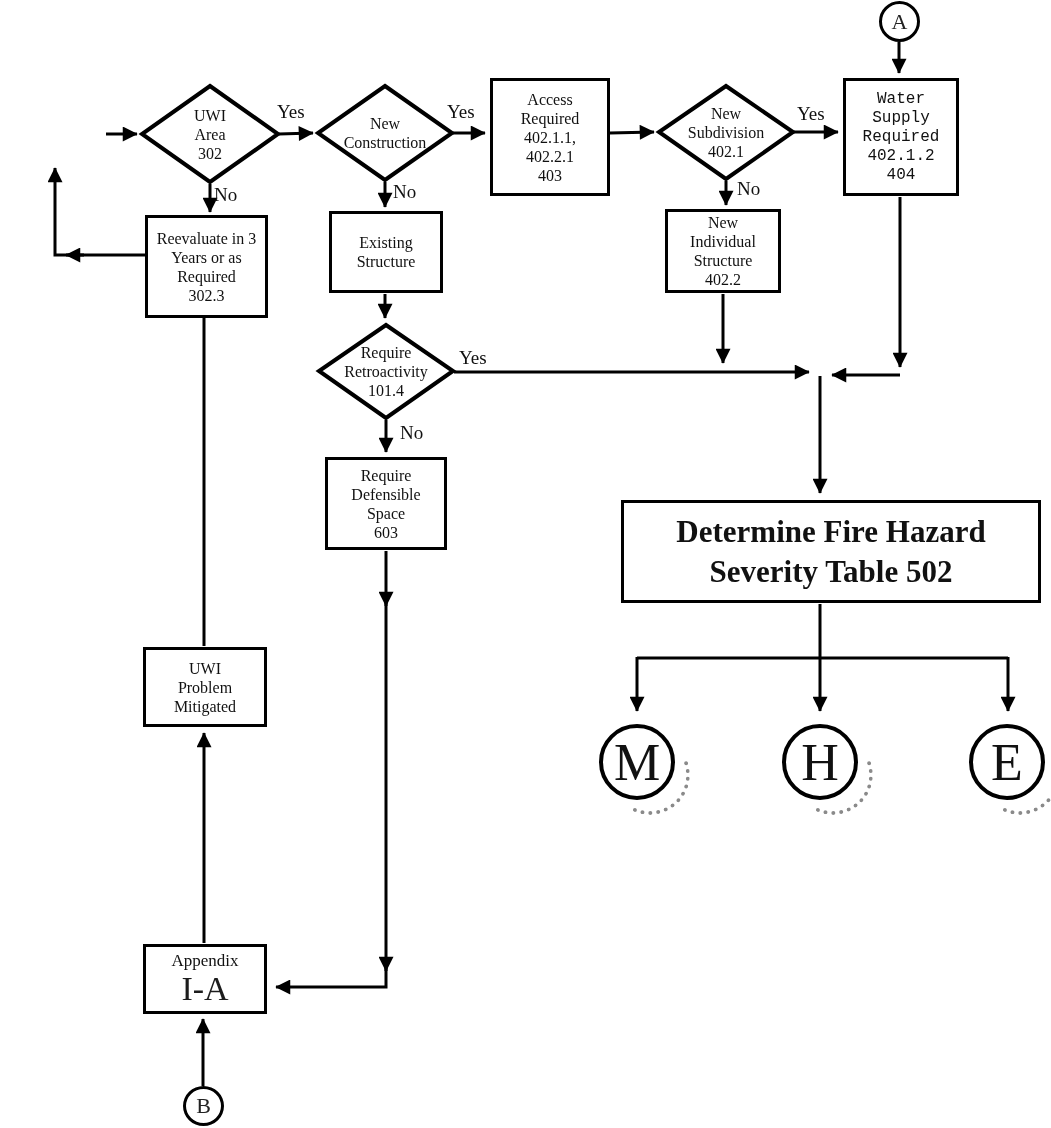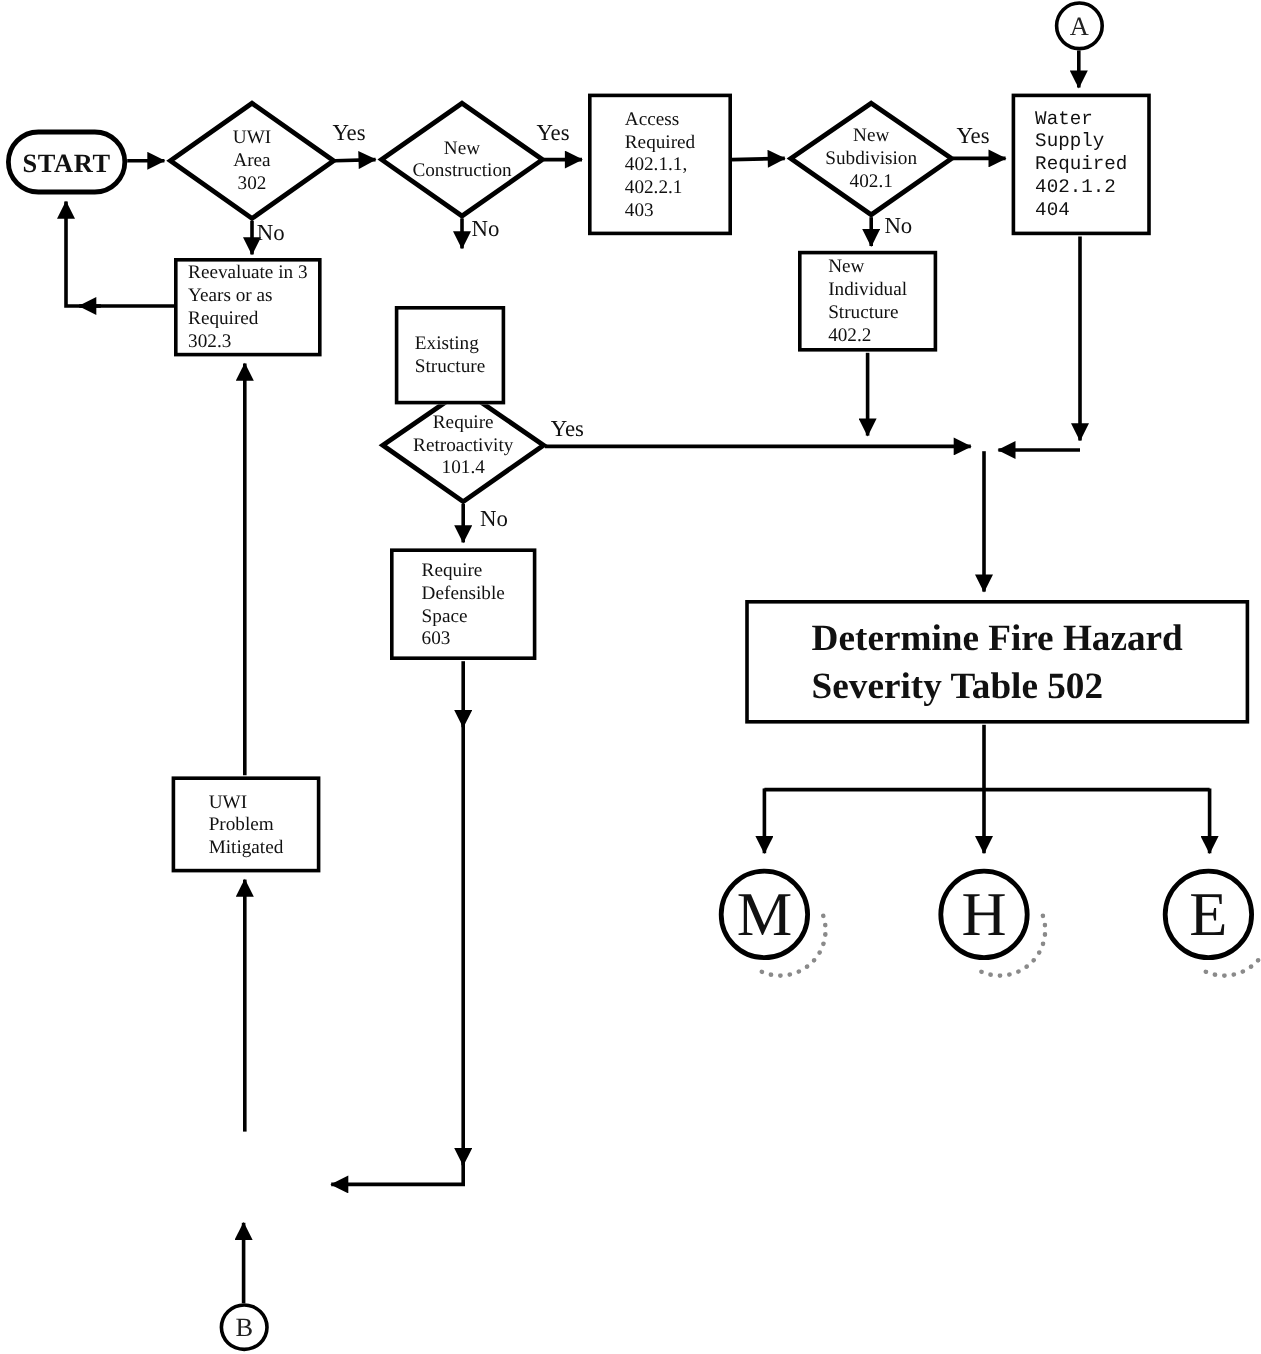"Access" .node { text-align: left -> center }
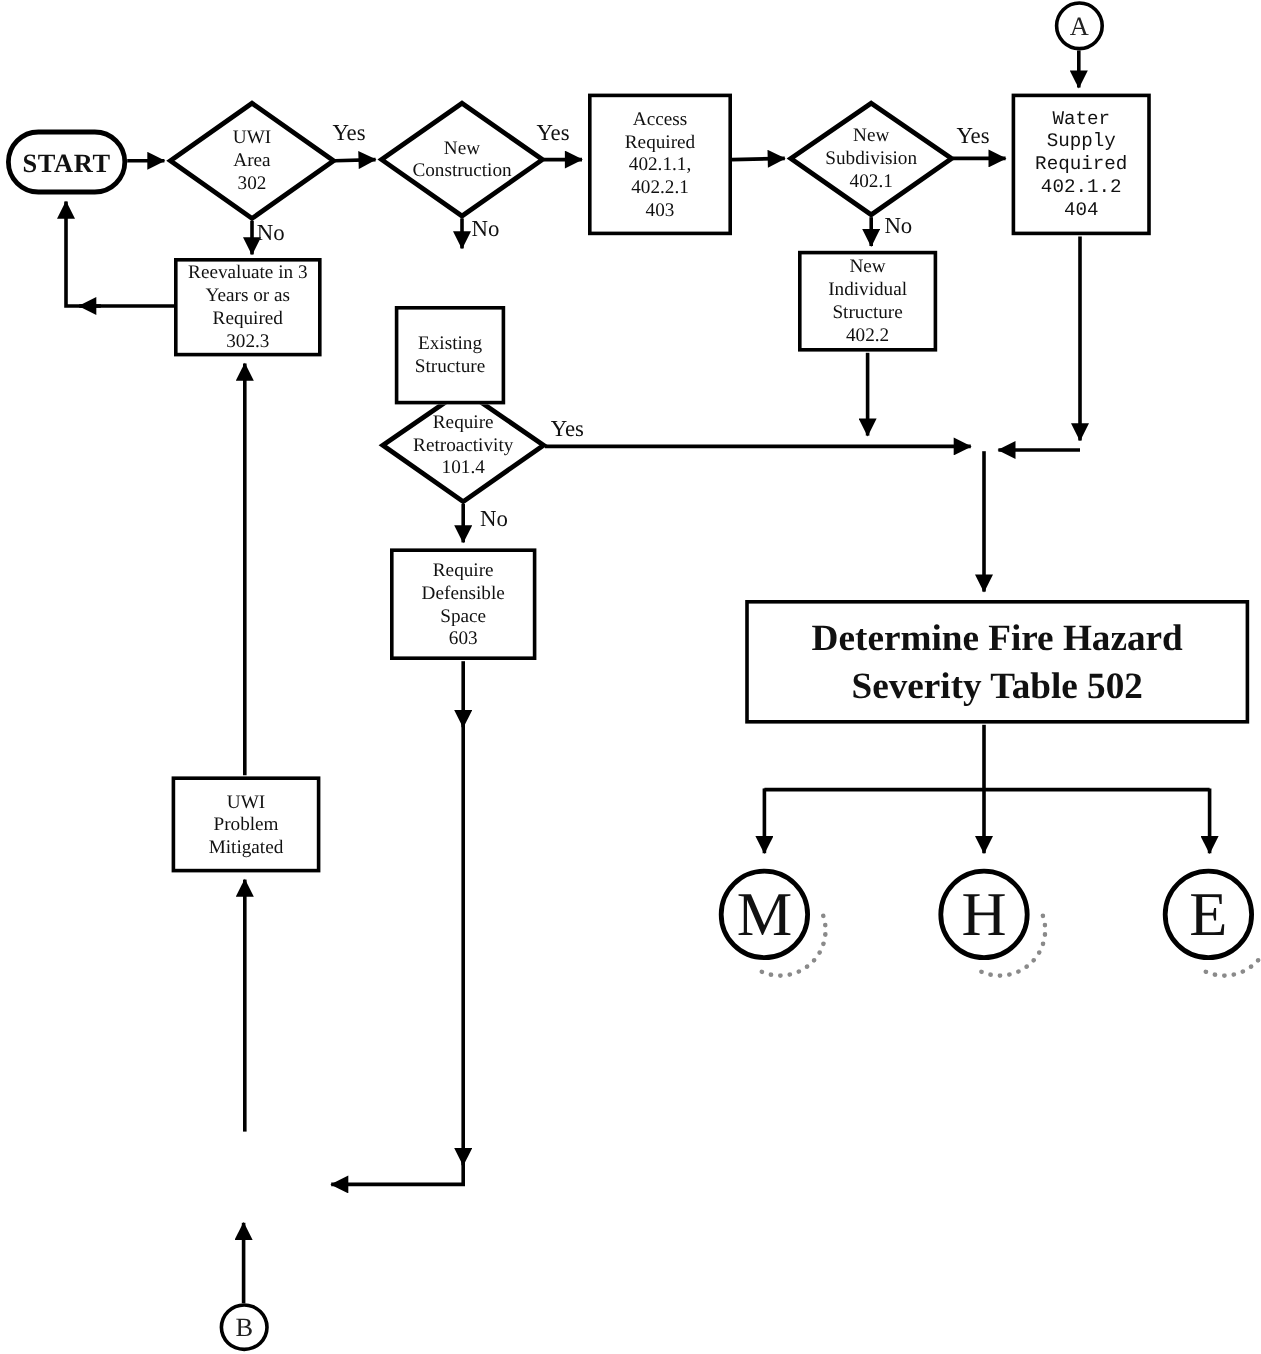"START" div.node { html: <div>START</div> -> none }
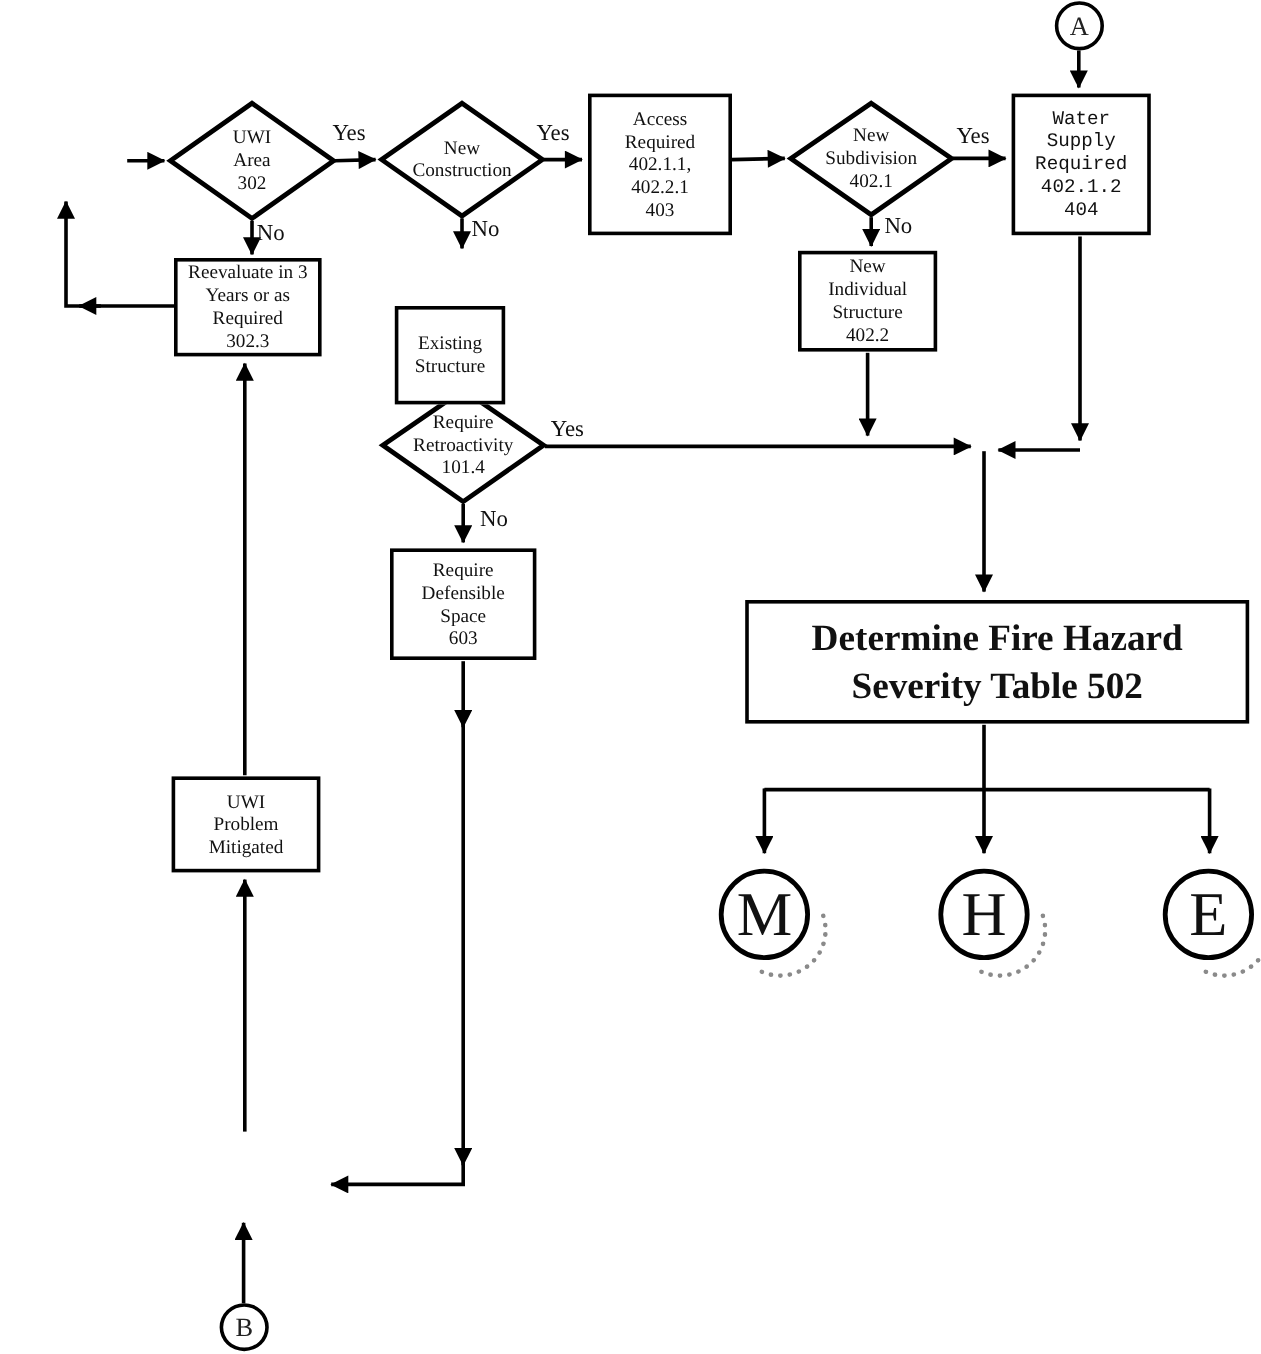"Reevaluate in 3" div.node { height: 82px -> 103px }
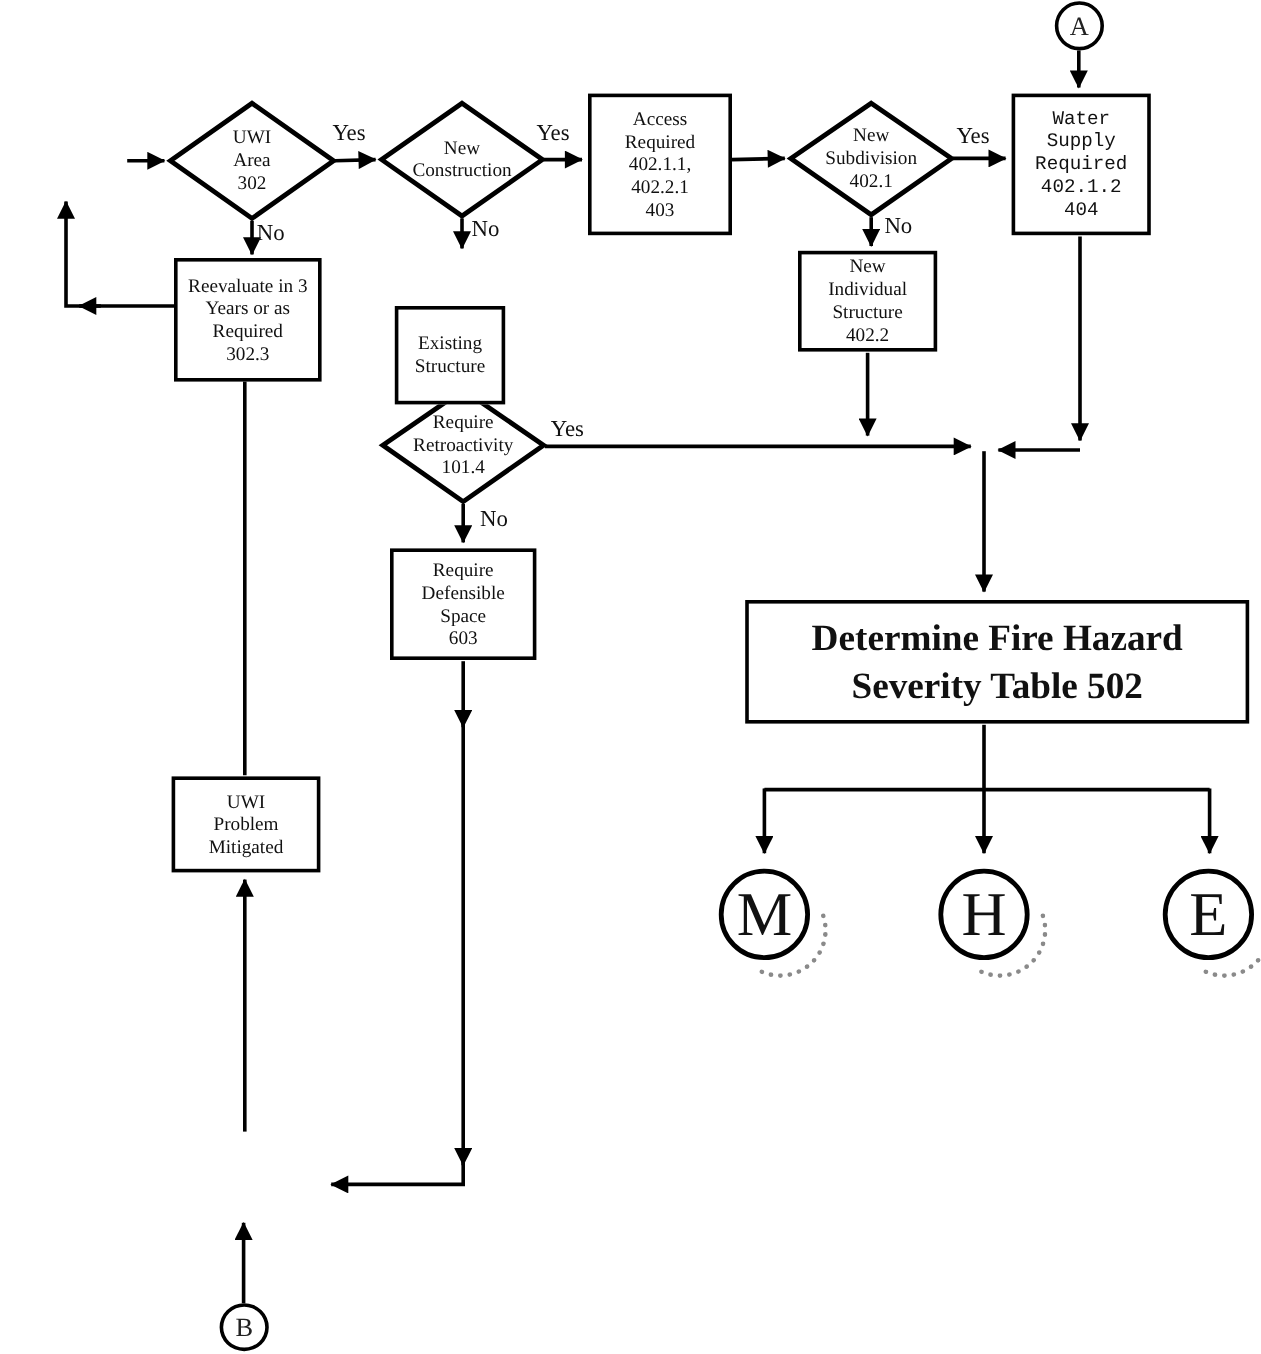"Existing" div.node { margin-top: 44px -> none; width: 92px -> 114px }
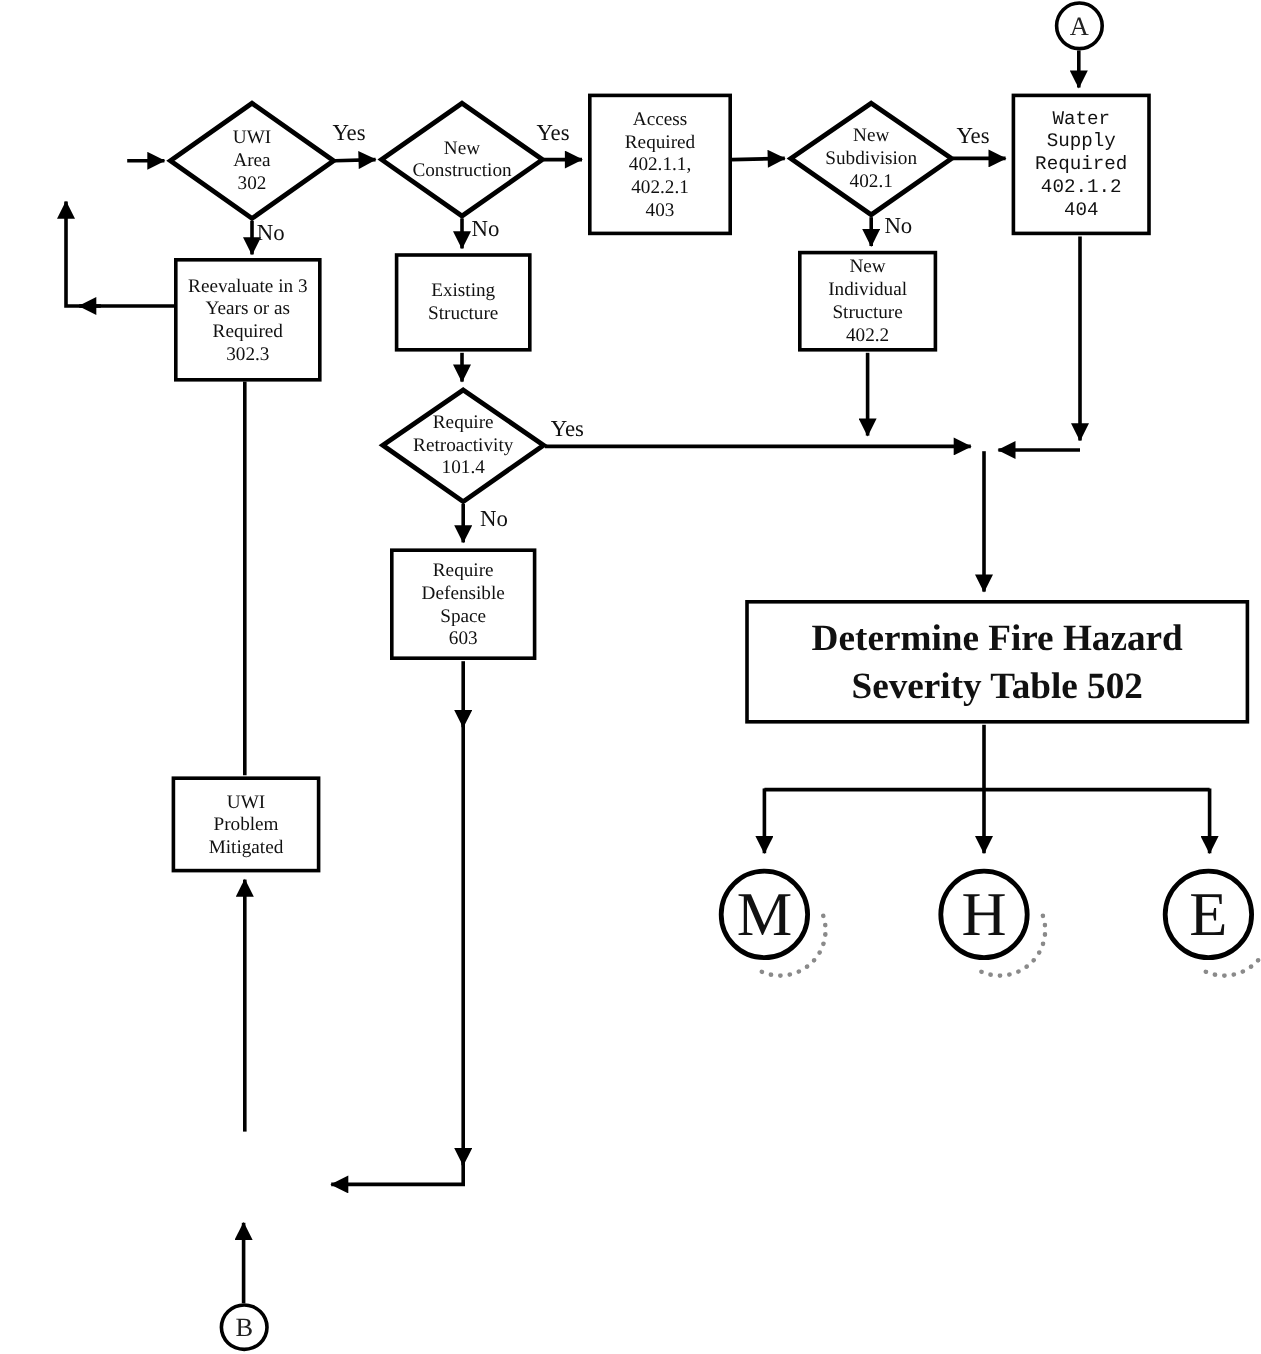"Appendix" div.node { html: none -> <div> <div>Appendix</div> <div>I-A</div> </div> }
